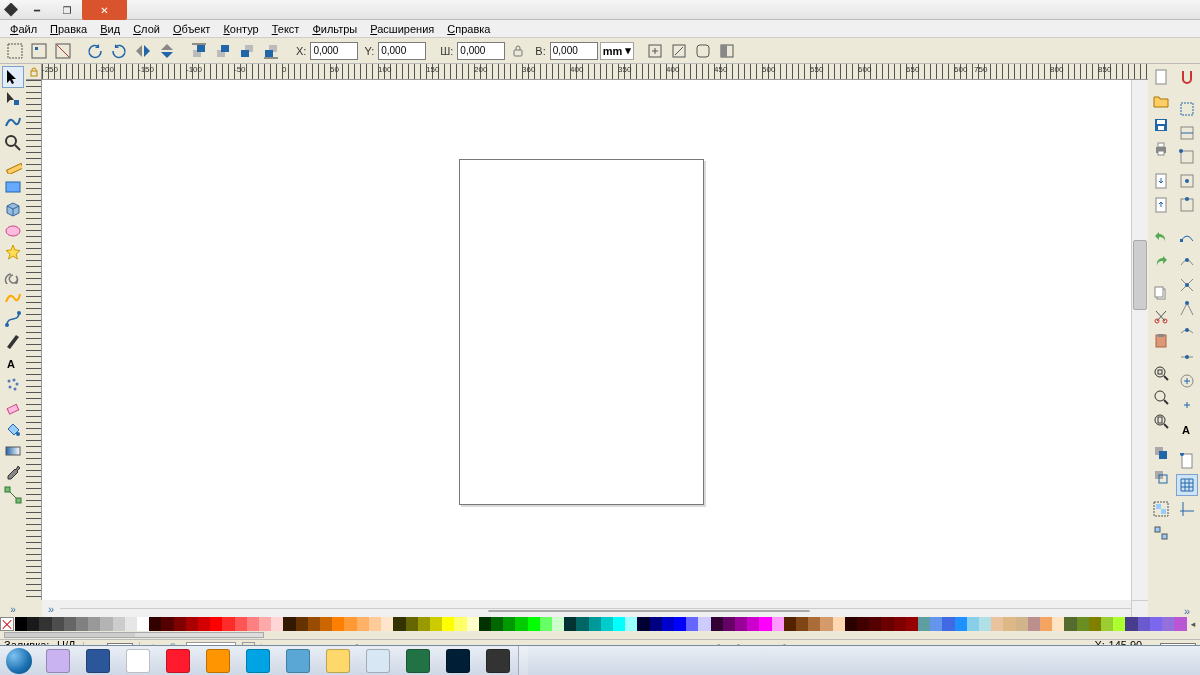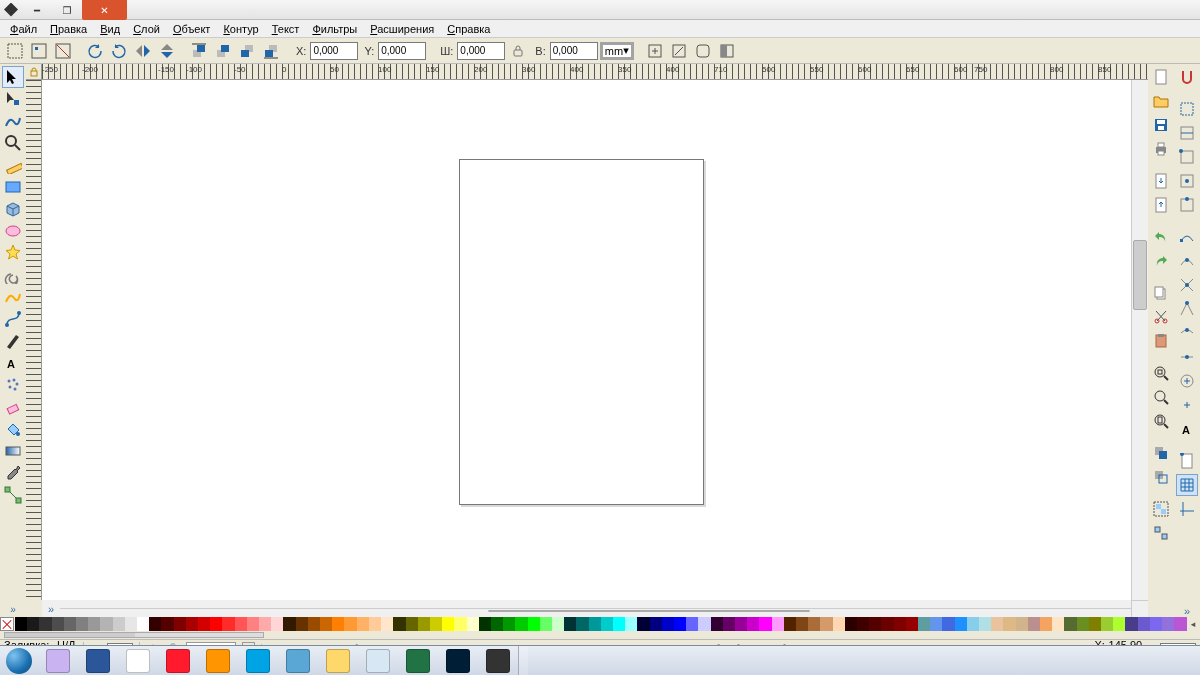"mm" .unitsel { align-items: flex-end -> center; border: 3px solid #a3a3a3 -> 1px solid #a3a3a3; font-weight: none -> bold }
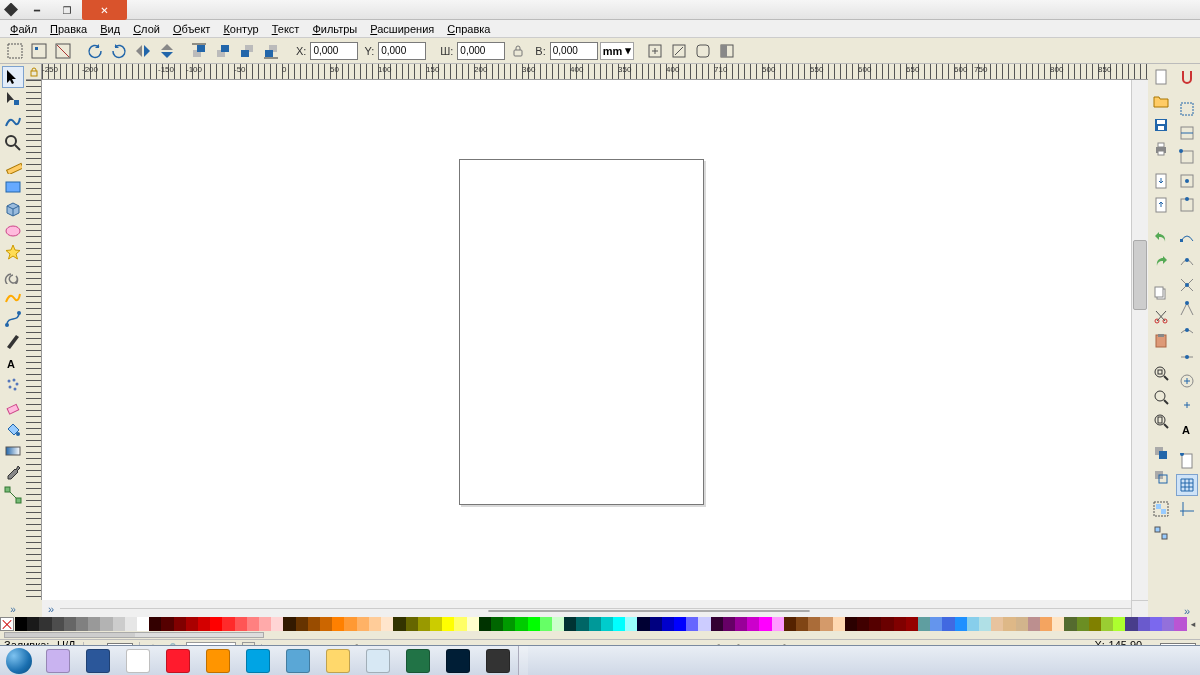"-200" span.ruler-ticklbl { left: 40px -> 56px }
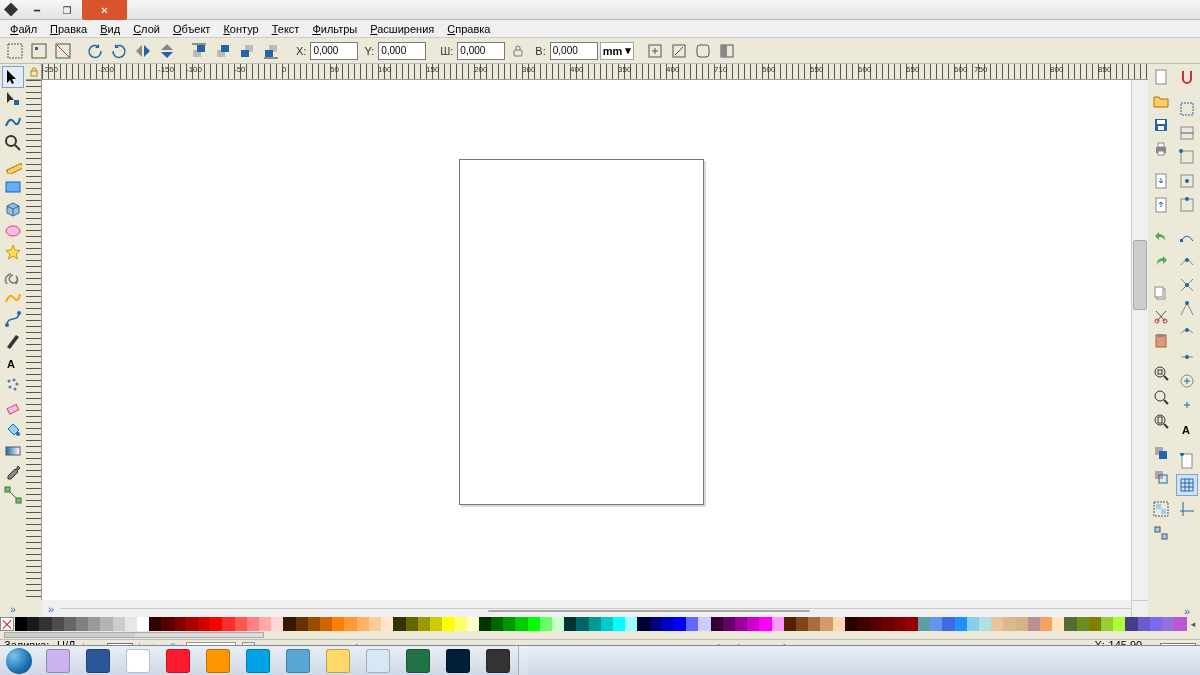"-150" span.ruler-ticklbl { padding-left: 20px -> none }
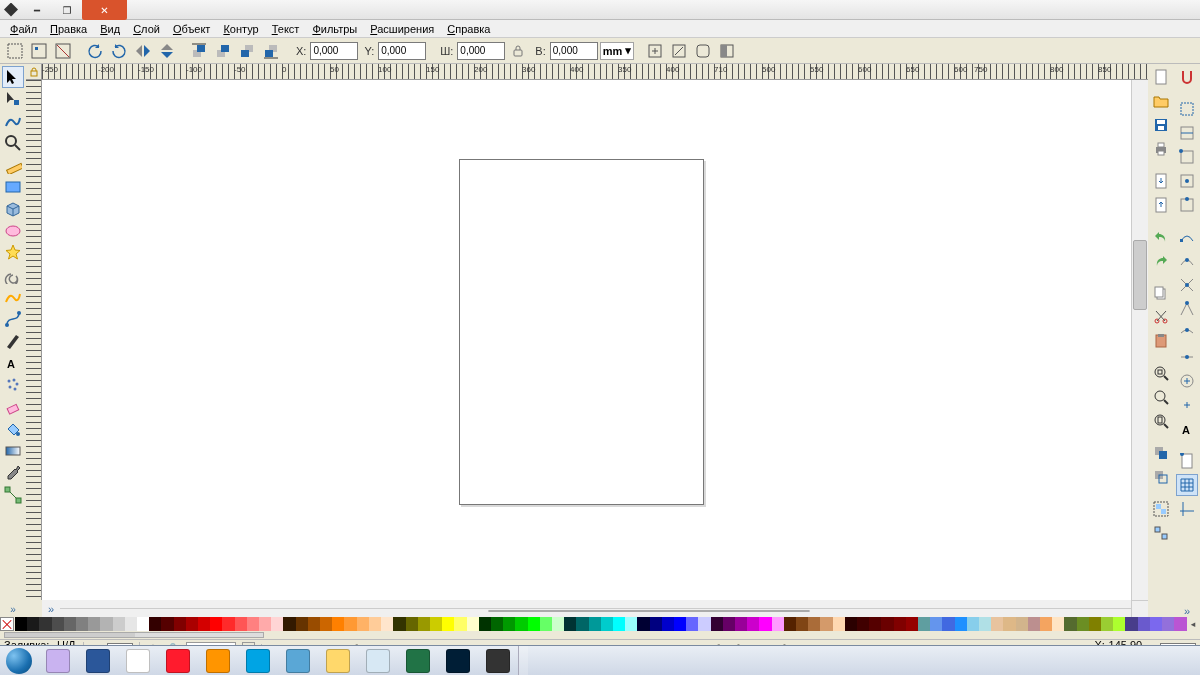"710" span.ruler-ticklbl { text: 710 -> 450 }
